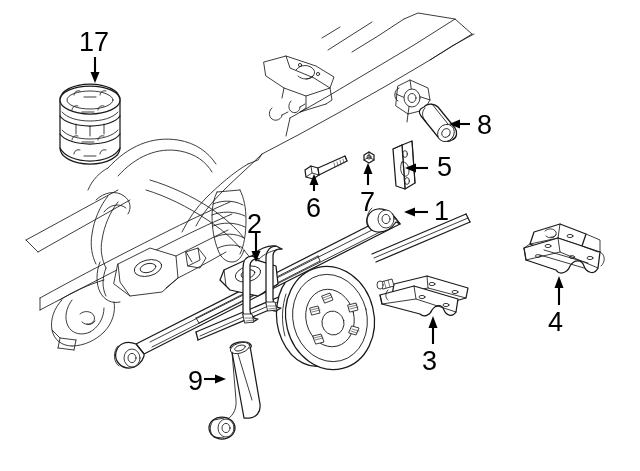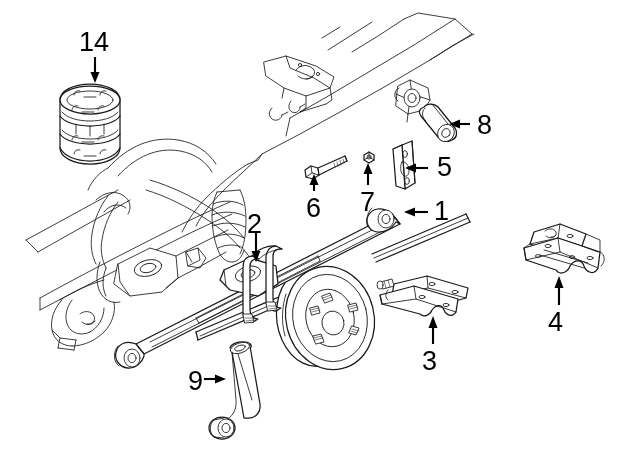"14" div.callout-text { text: 14 -> 17 }
